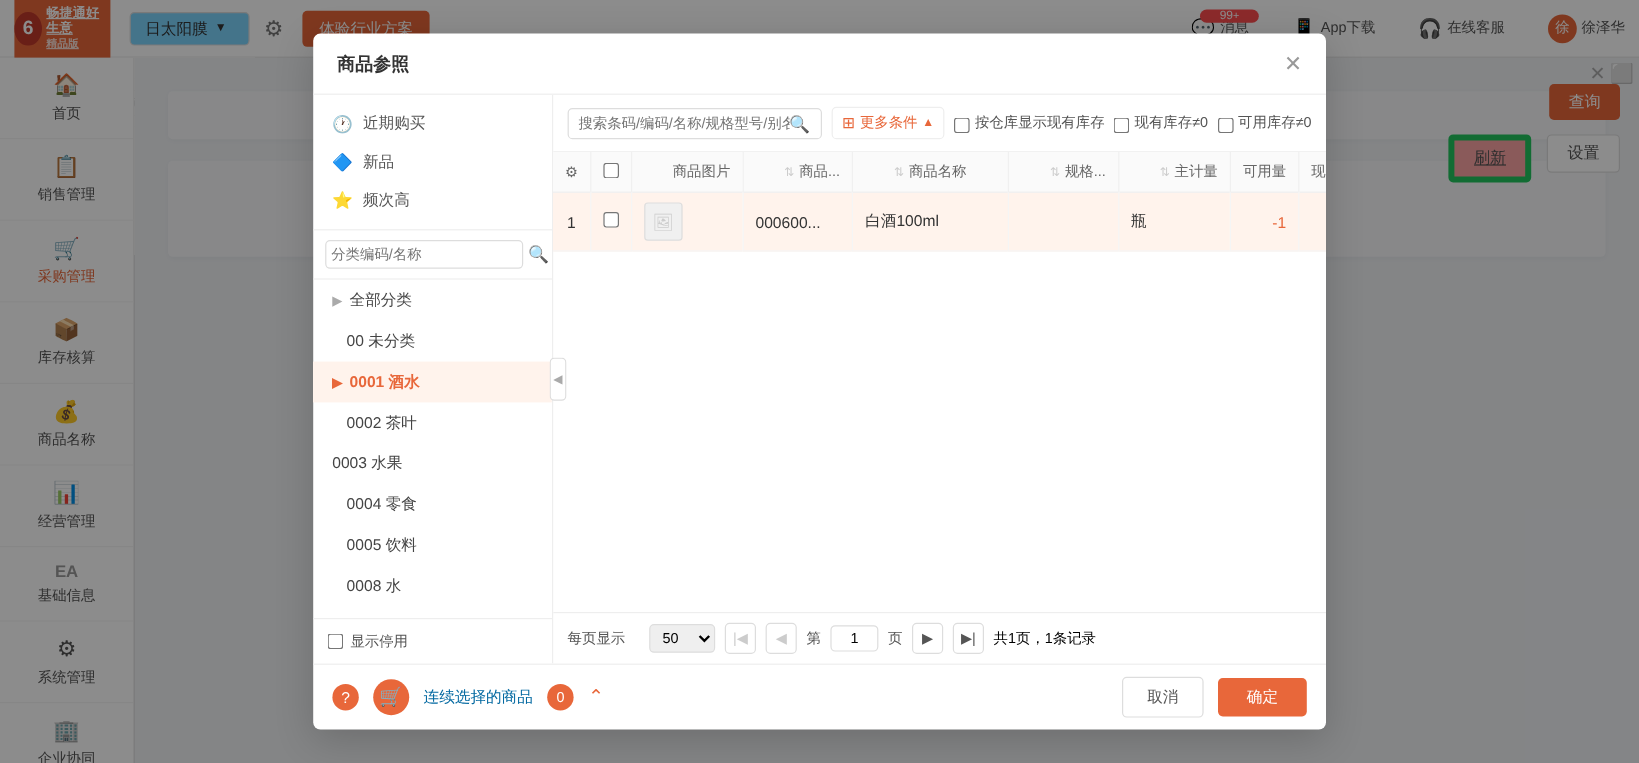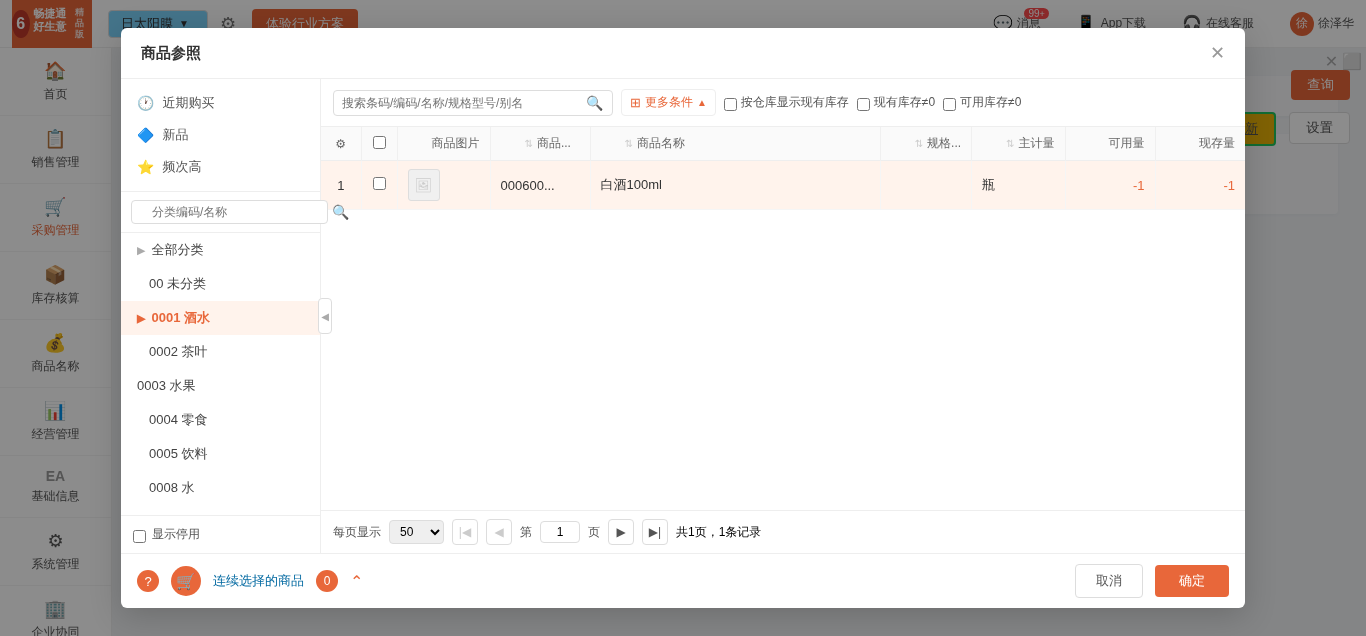"畅捷通好生意" div { flex-direction: row -> column; text-decoration: none -> underline }
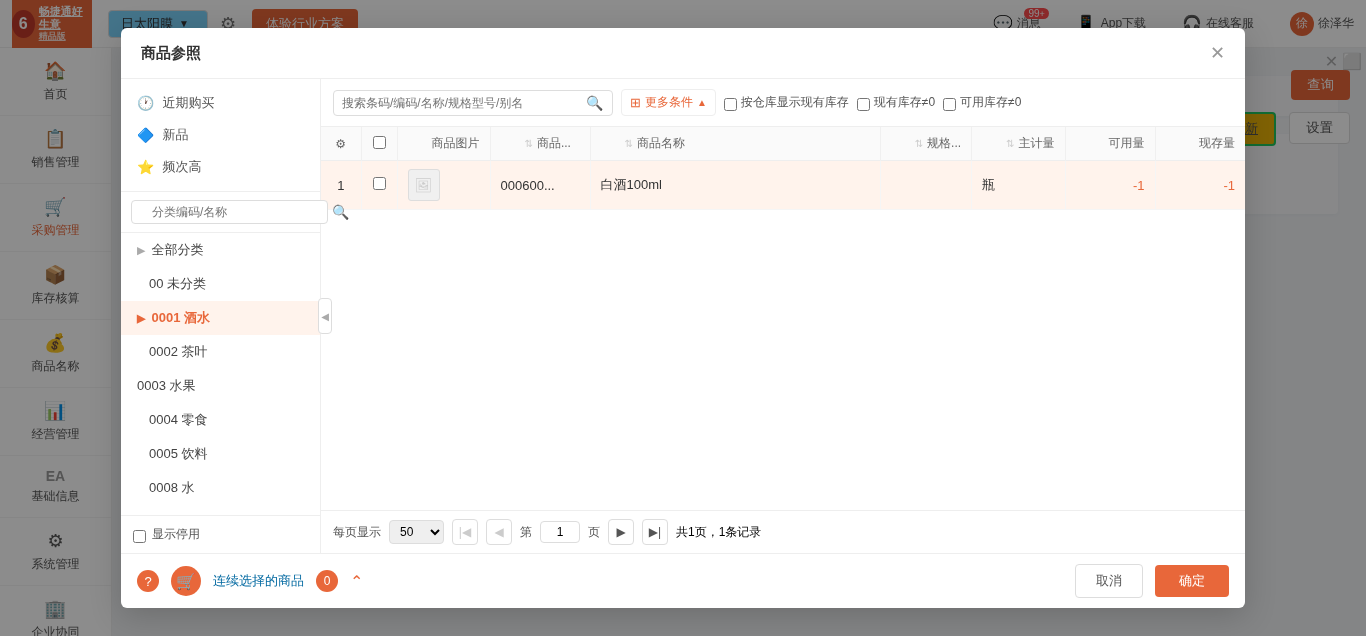"99+" .badge { padding: 0 4px -> 0 16px }
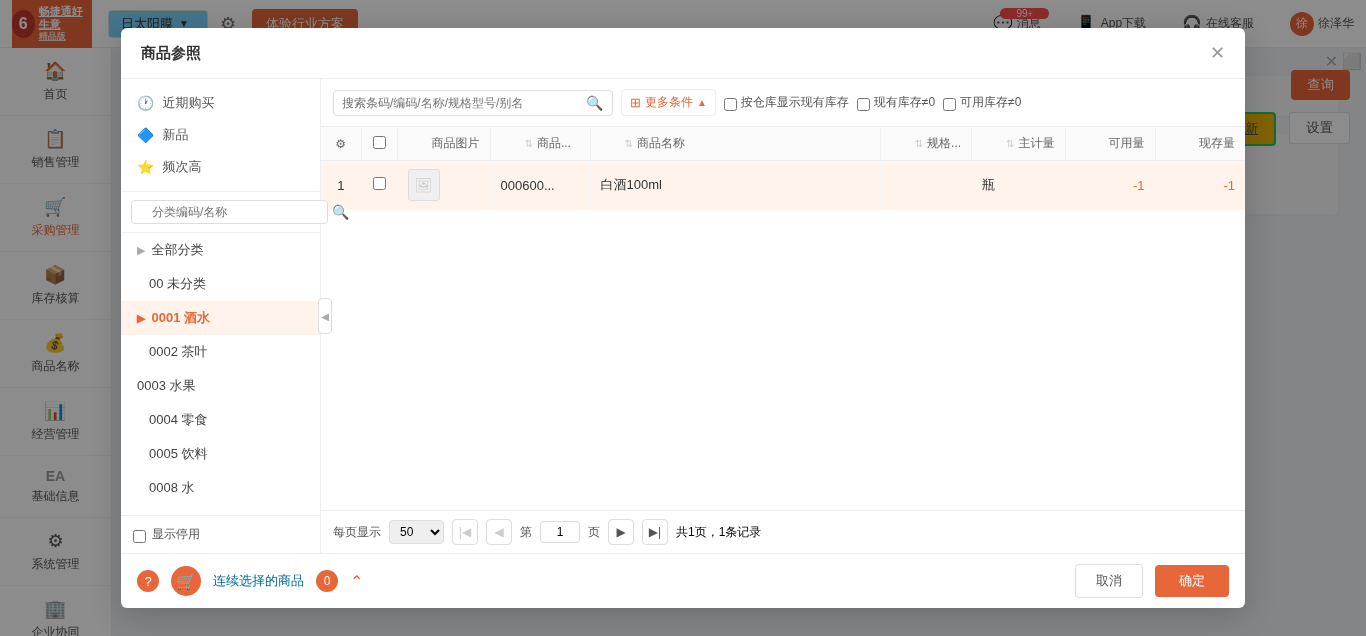"商品参照" .dialog { width: 1124px -> 844px }
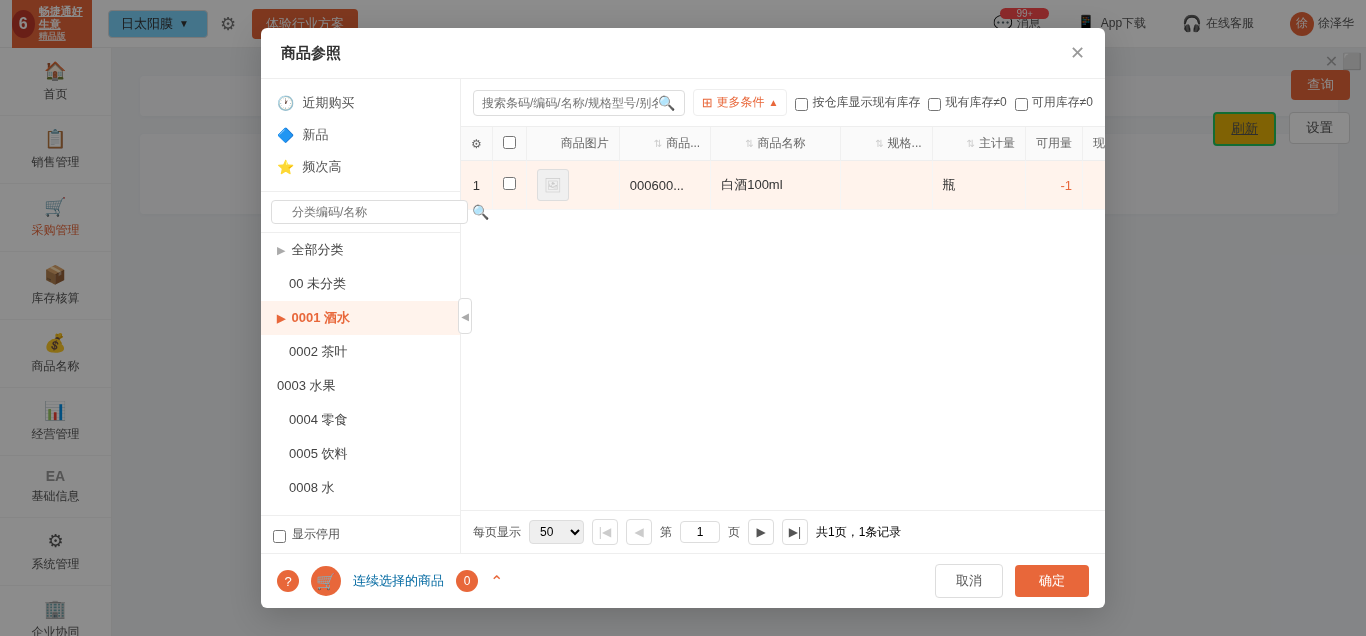"刷新" .bg-refresh-btn { background: #eab308 -> #fca5a5; border: 2px solid #22c55e -> 5px solid #22c55e }
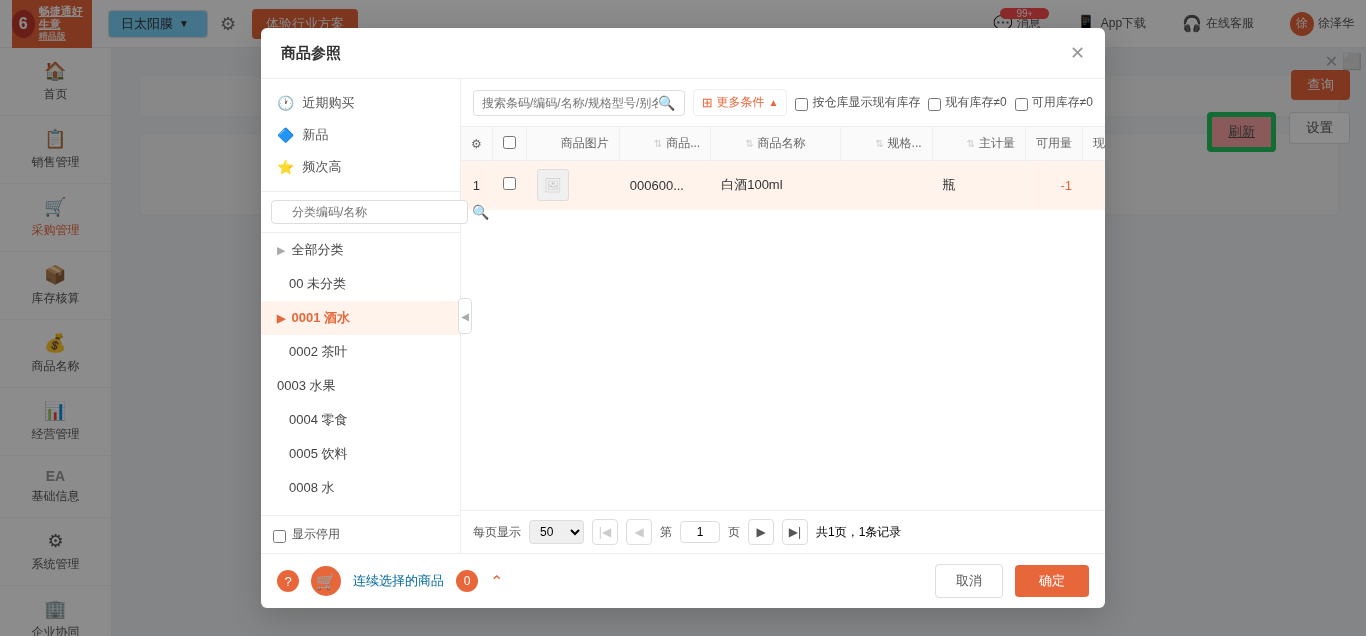"分类编码/名称" .dleft-search input { padding: 4px 20px -> 4px 4px }
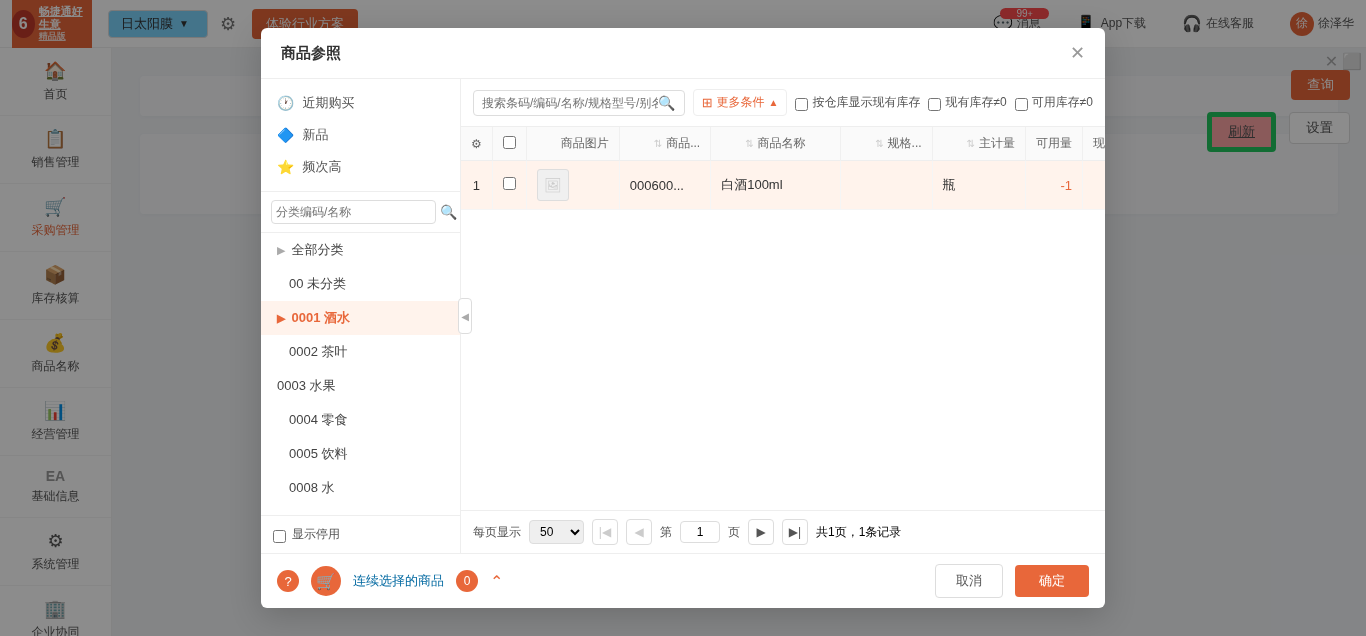"显示停用" .dleft-bottom { align-items: flex-end -> center }
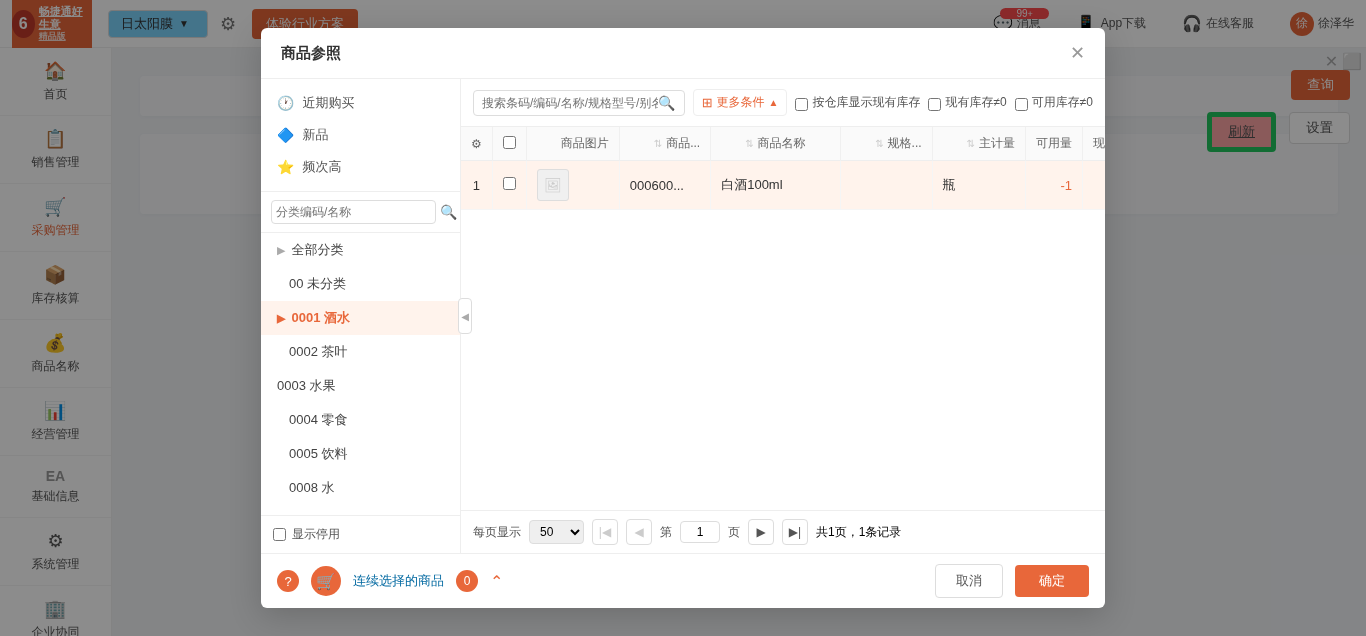"50" .page-size-select { margin-left: none -> 12px }
